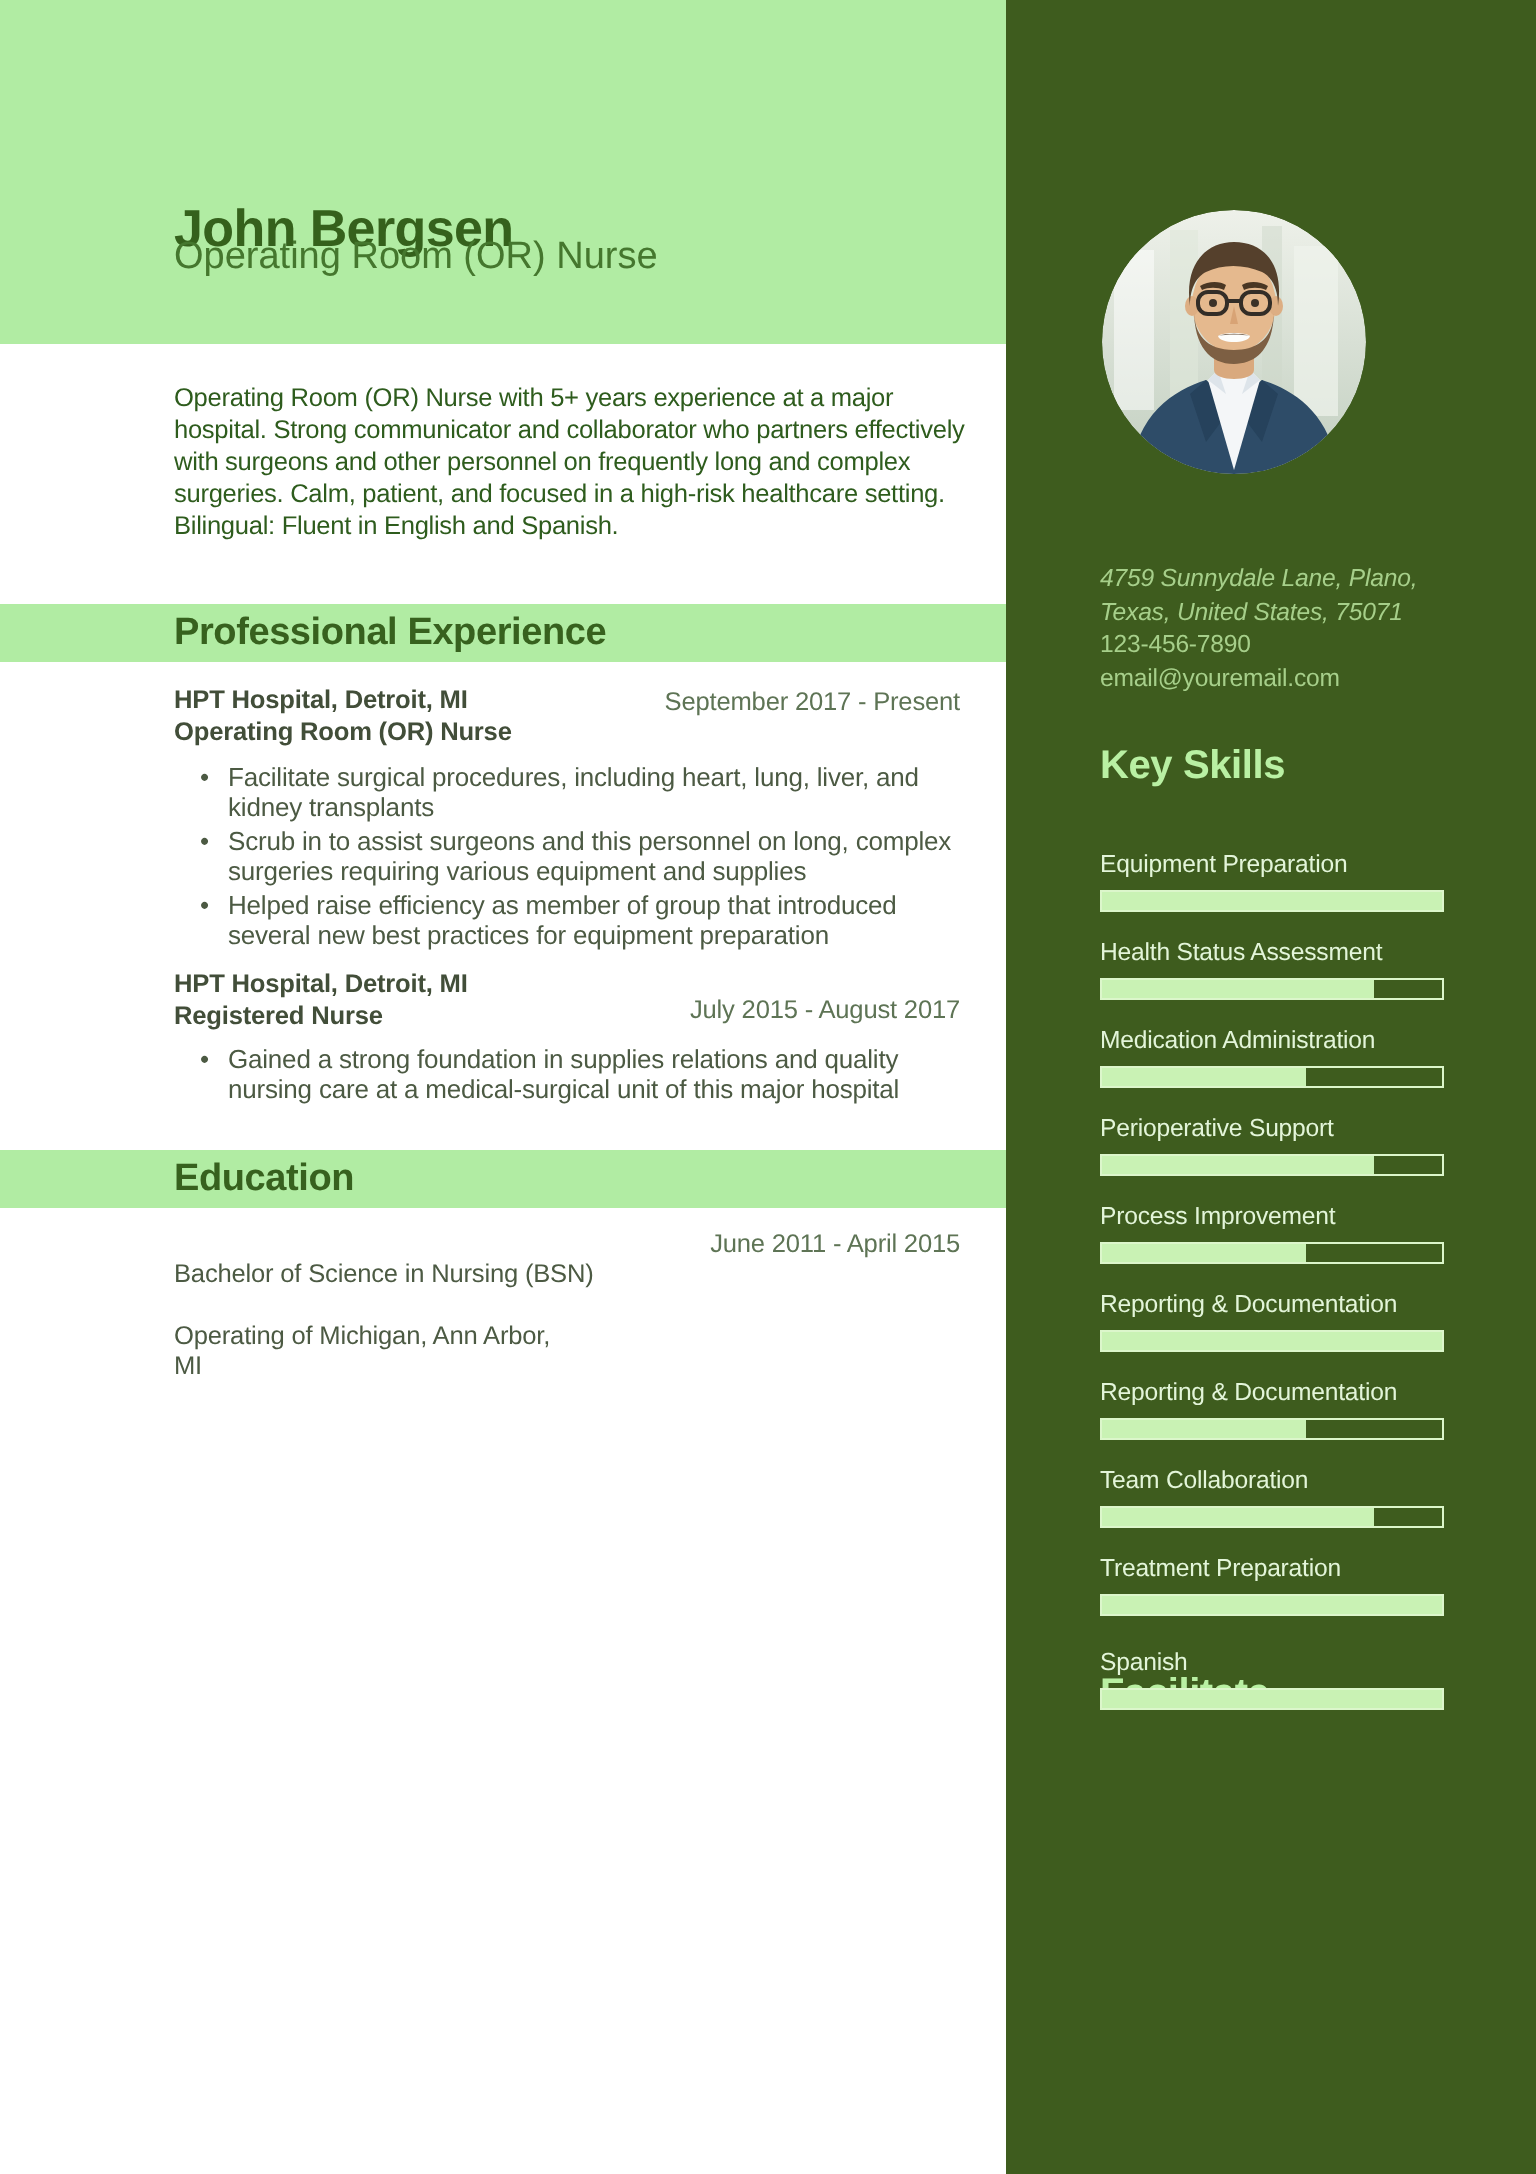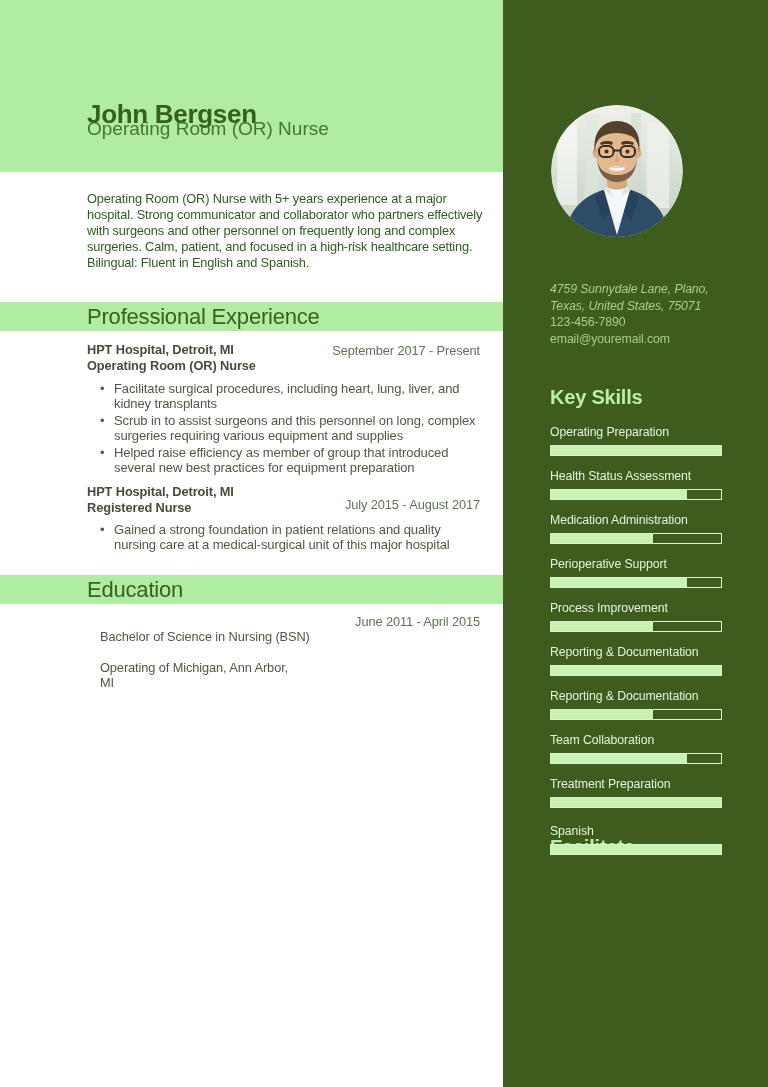"Professional Experience" .section-heading { font-size: 22px -> 19px; font-weight: normal -> bold }
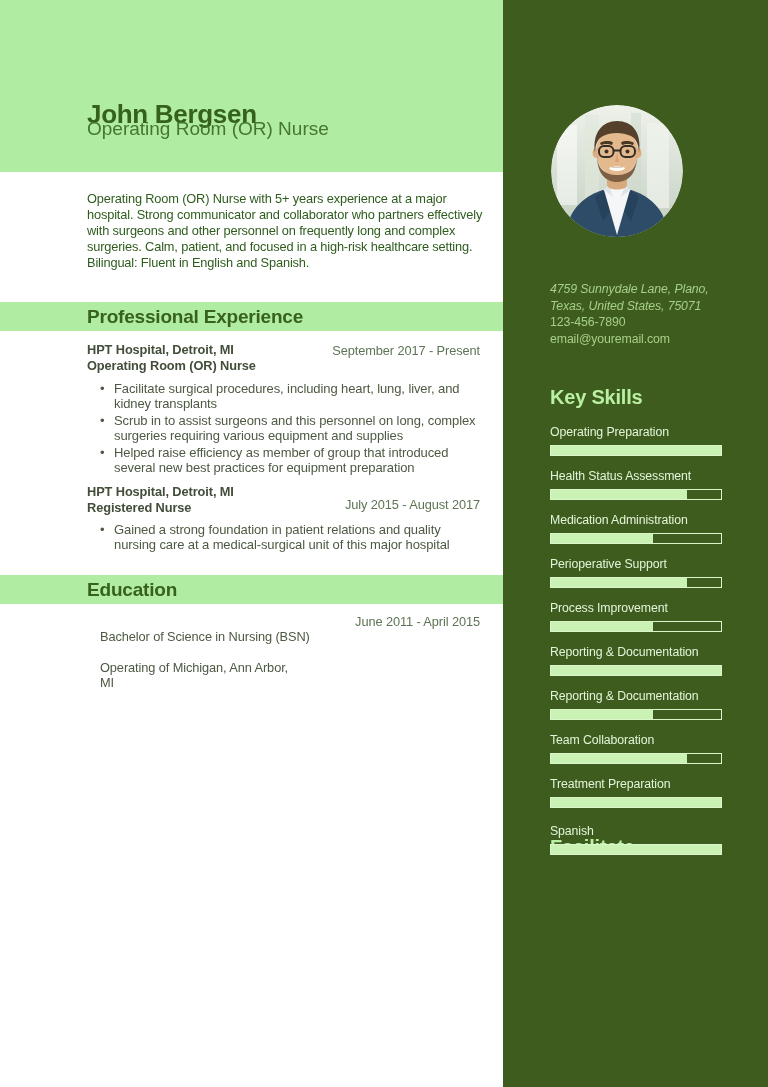"Key Skills" .skills-title { top: 386px -> 372px }
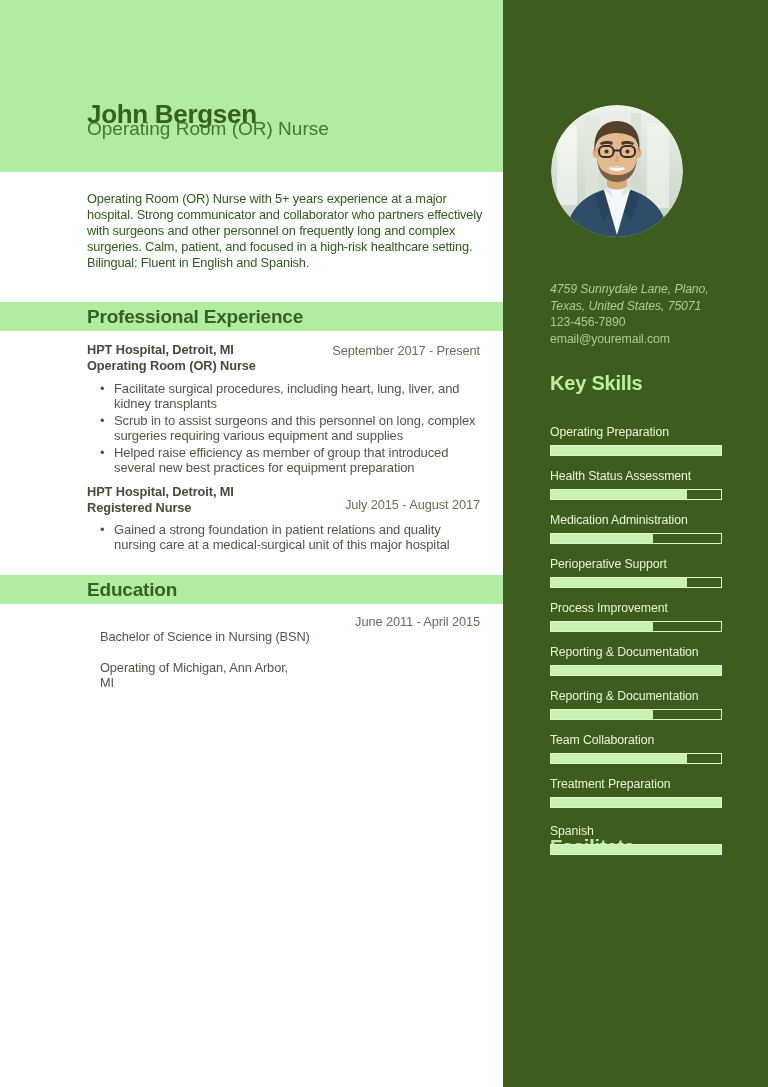"Operating Preparation" div.skill-name { text: Operating -> Equipment }
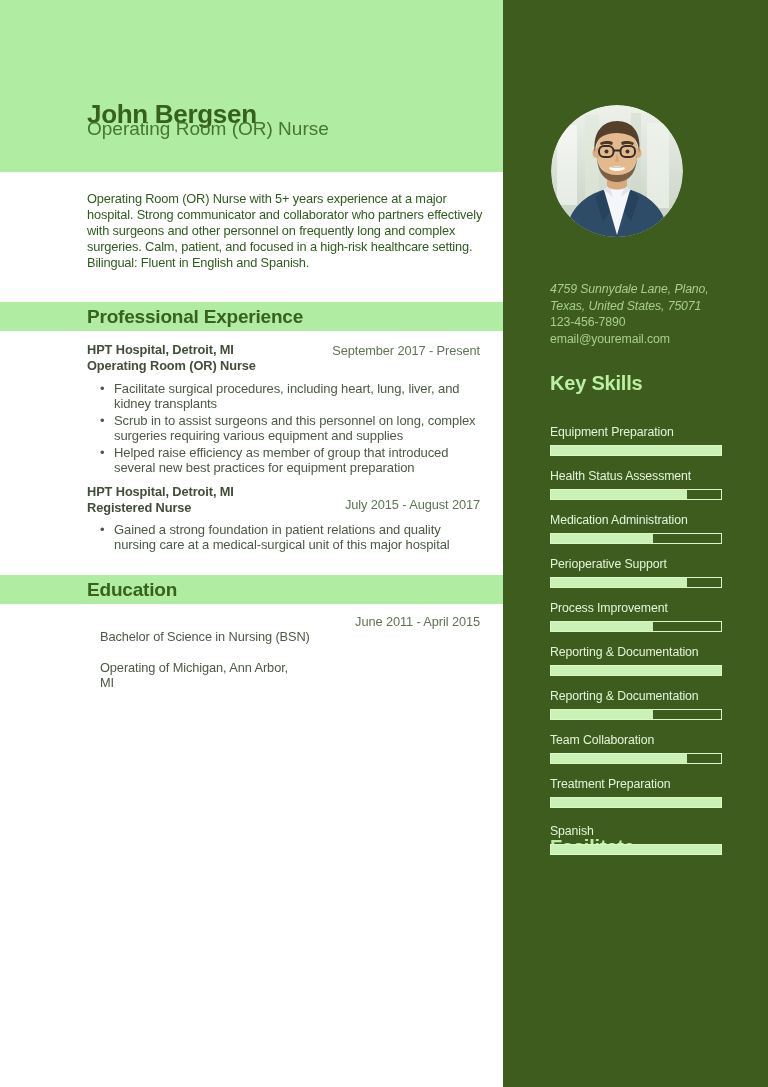"Gained a strong foundation in" li { text: patient -> supplies }
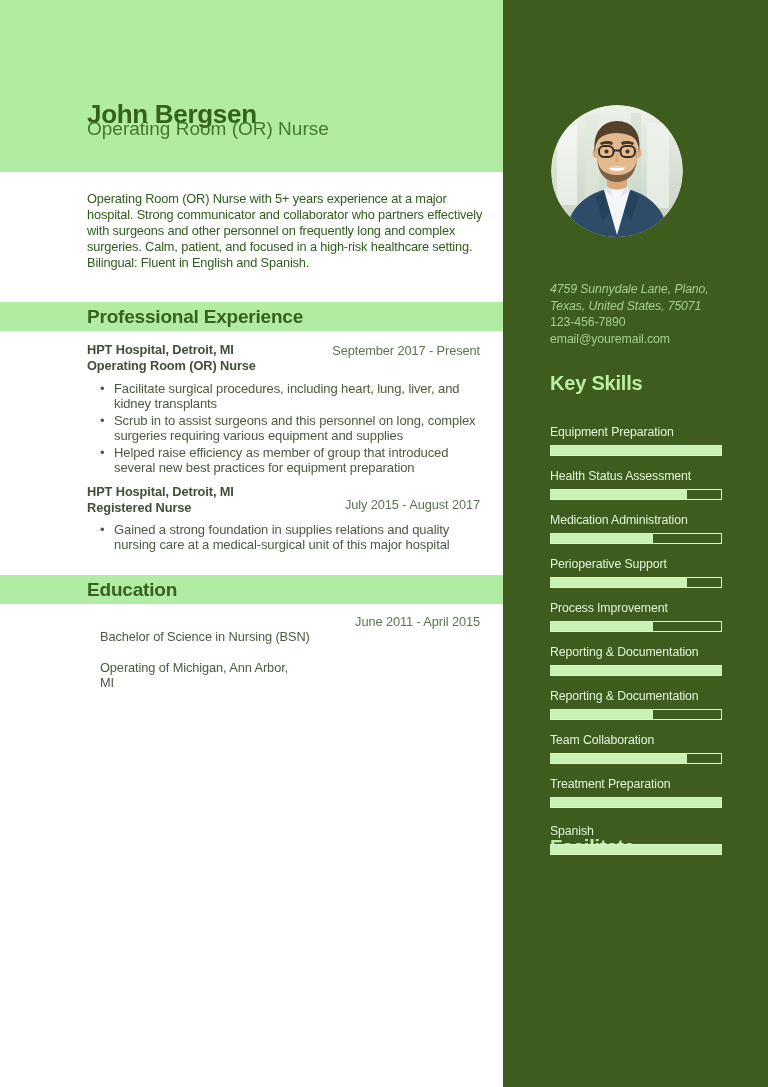"Bachelor of Science in Nursing" .edu-entry { margin-left: 13px -> none }
